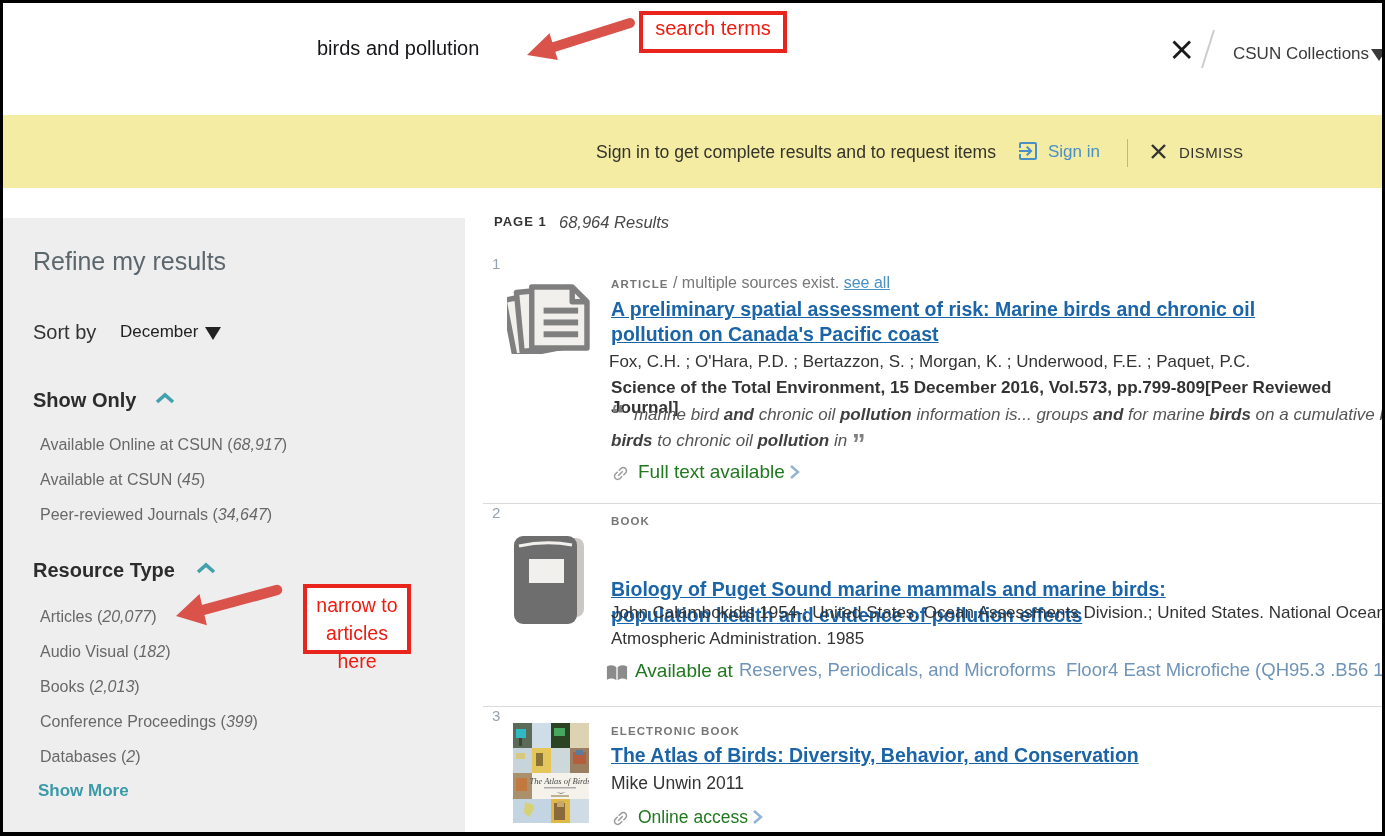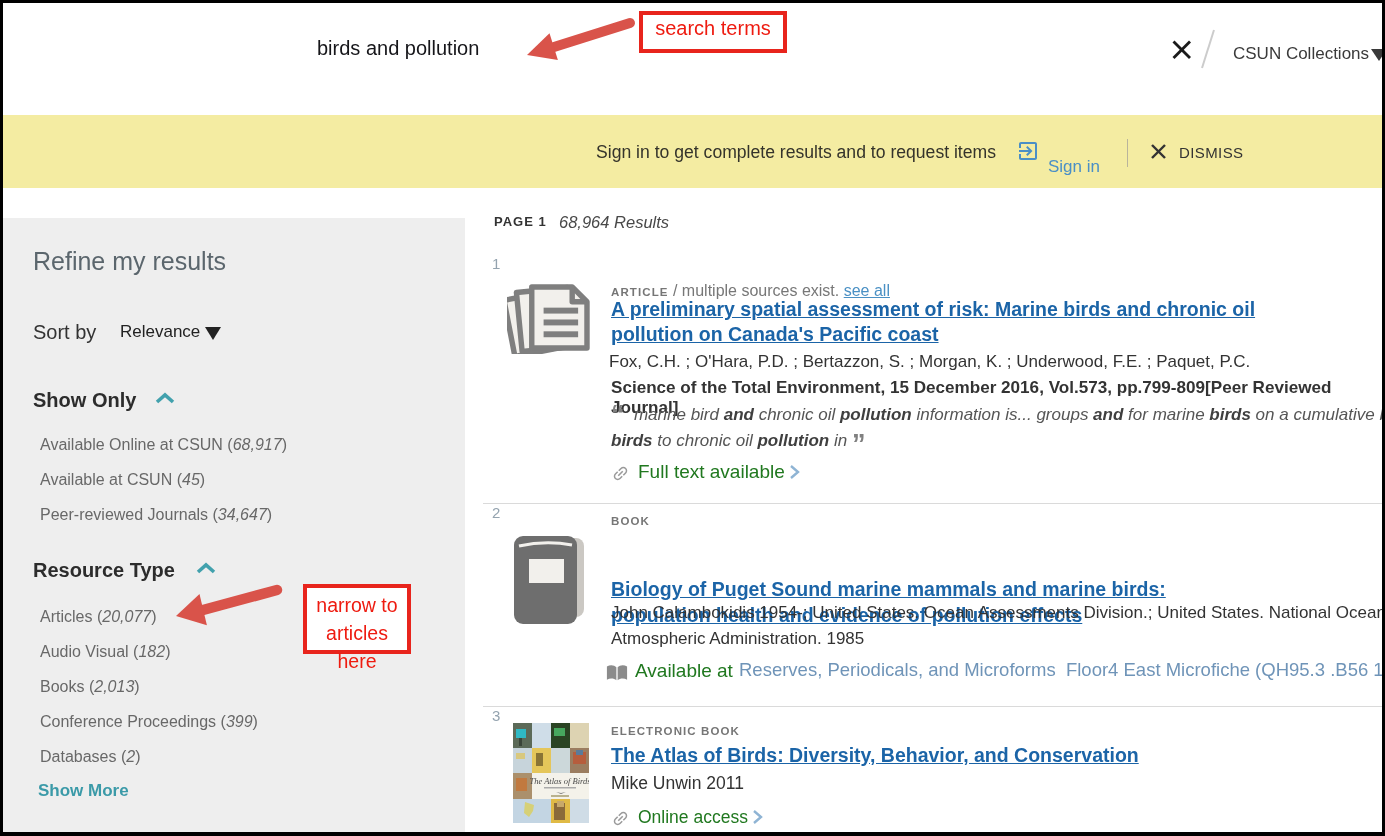"Sign in" div.abs { margin-top: 15px -> none }
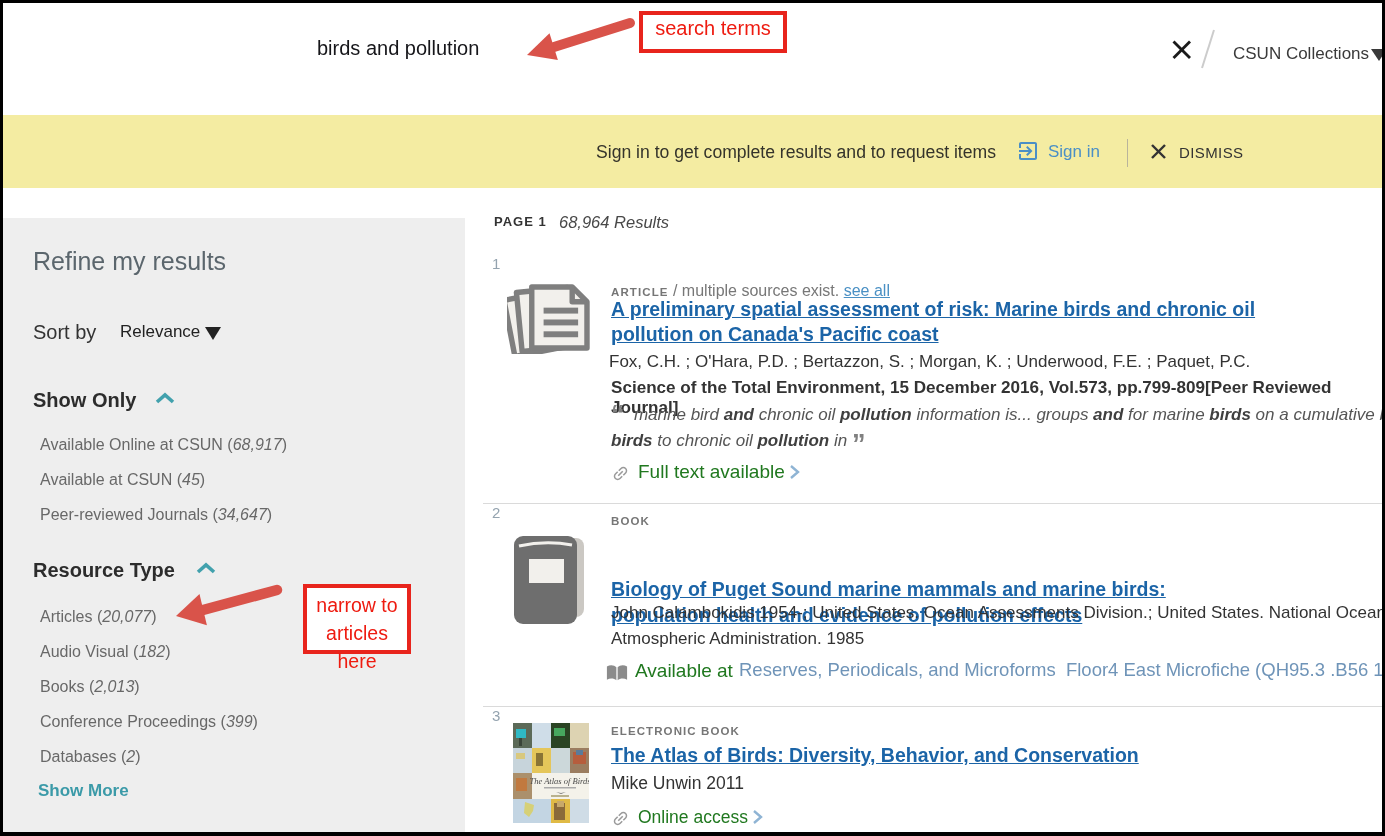"ARTICLE / multiple sources exist." div.abs { margin-top: 8px -> none }
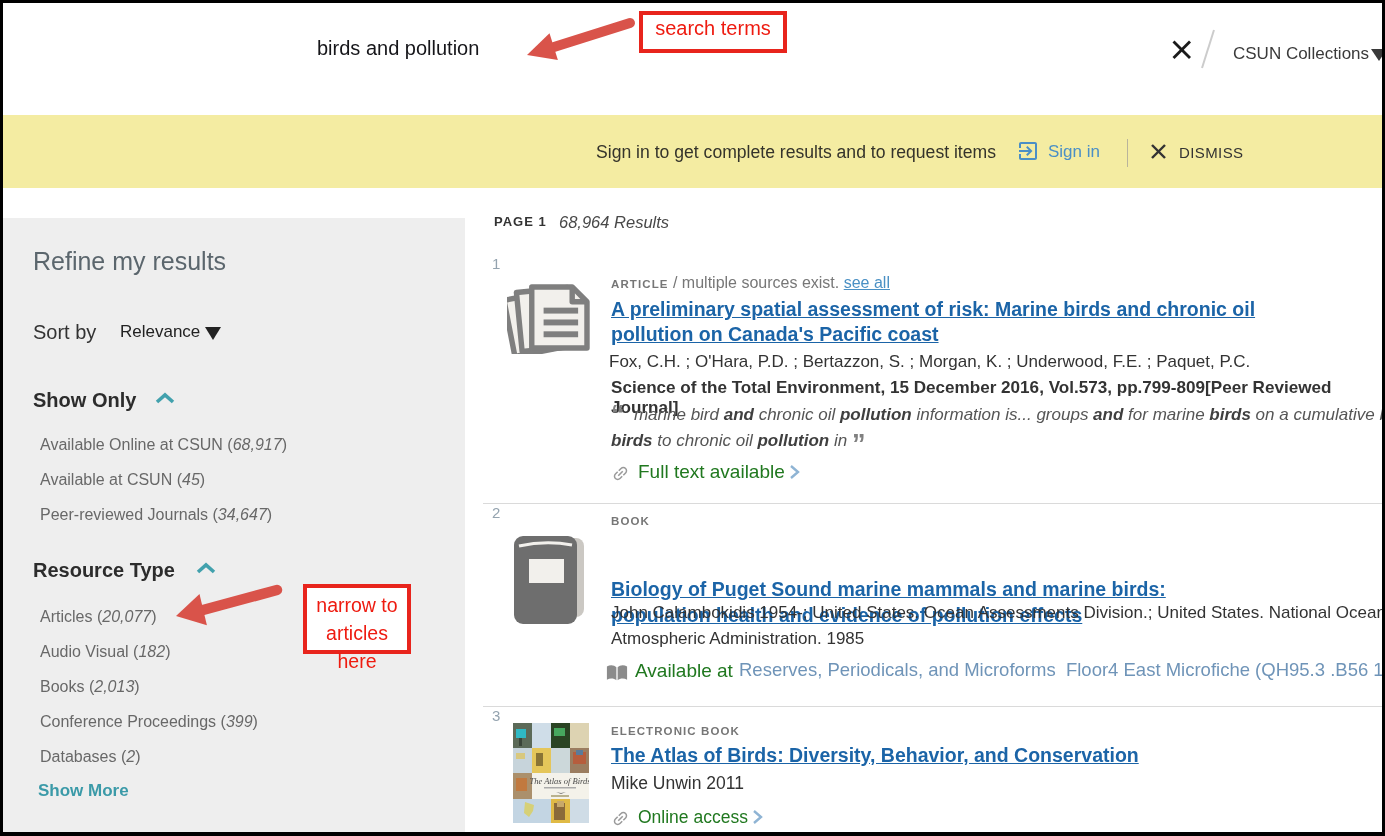"Relevance" div.abs { text: Relevance -> December }
